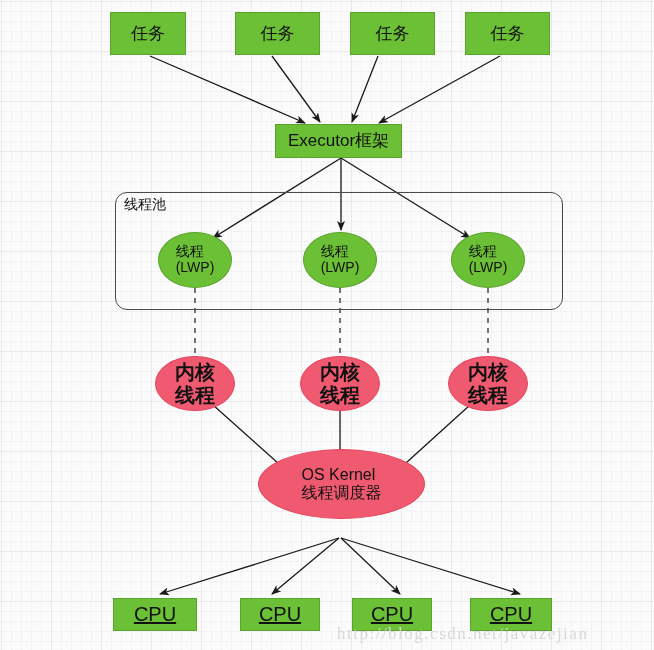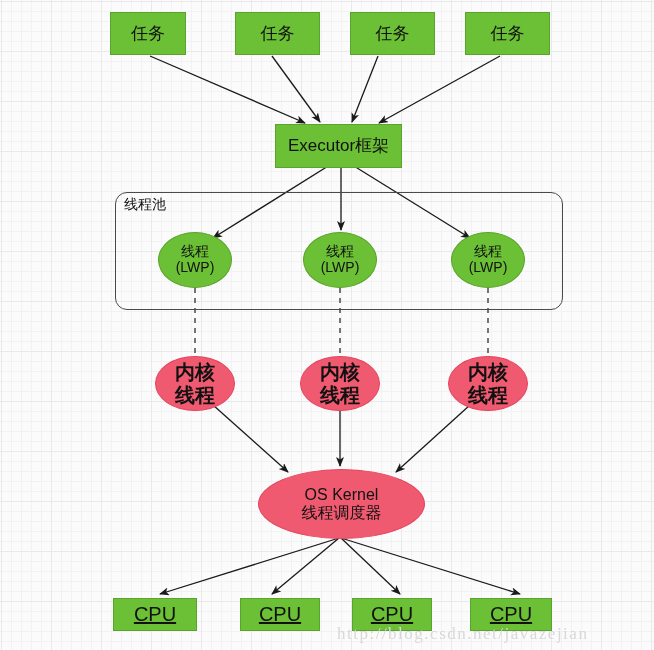"任务" .node { text-align: center -> none }
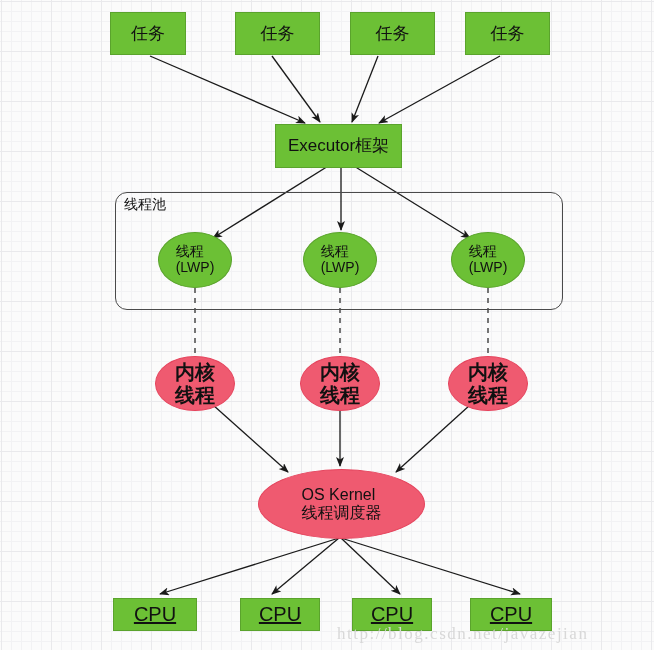"Executor框架" div.node { height: 44px -> 34px }
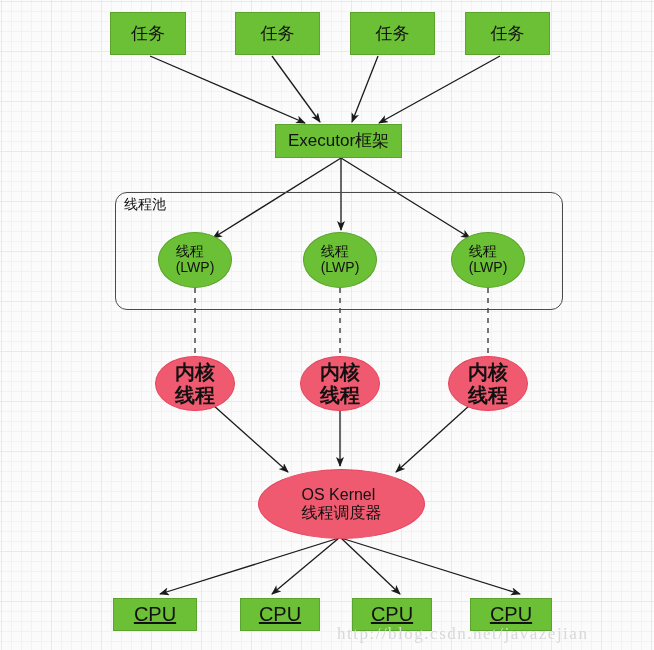"OS Kernel" div.node { top: 469px -> 449px }
